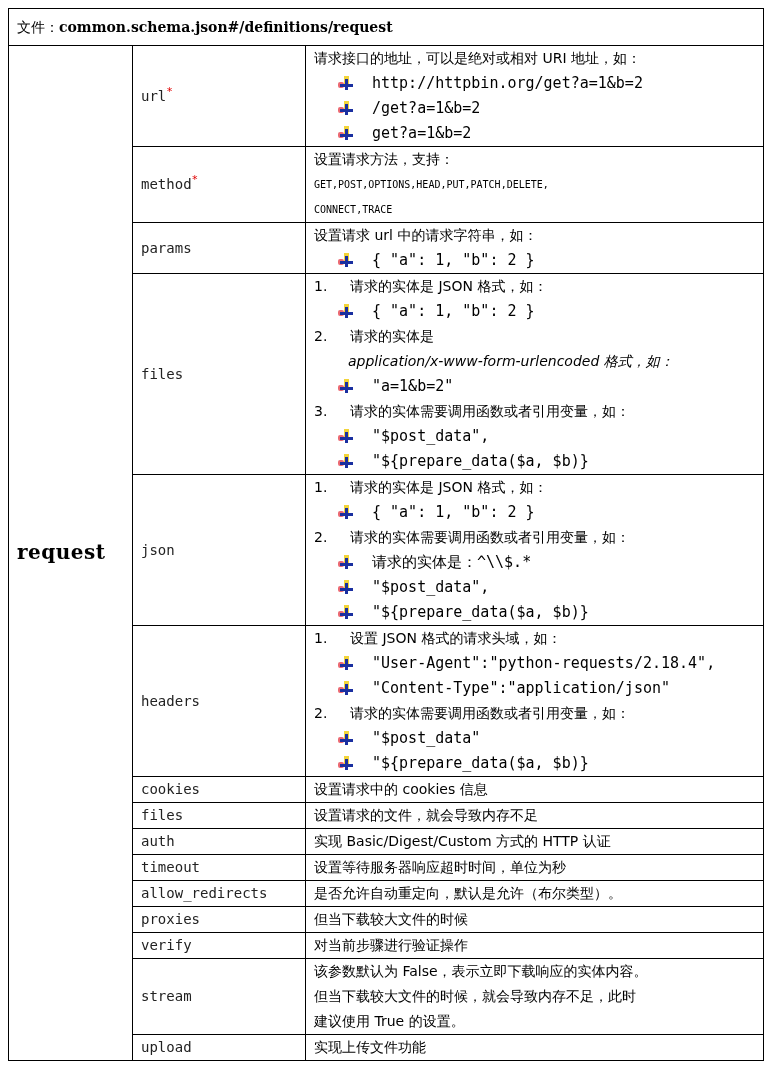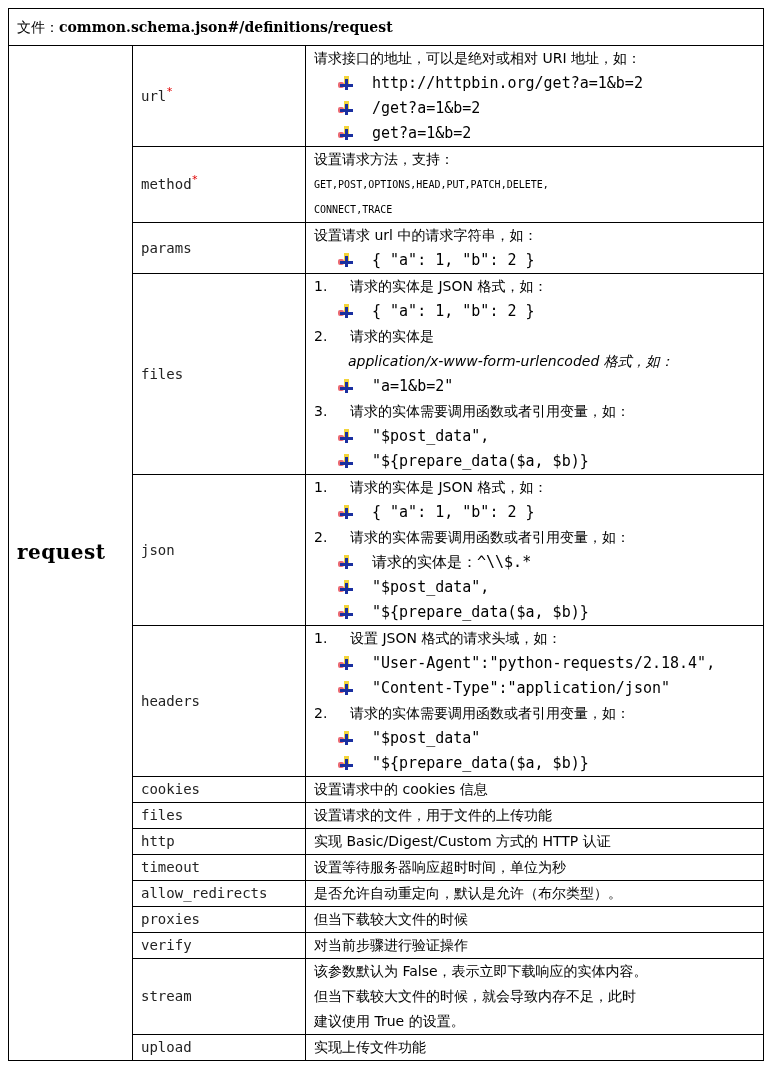"设置请求的文件，用于文件的上传功能" span { text: 用于文件的上传功能 -> 就会导致内存不足 }
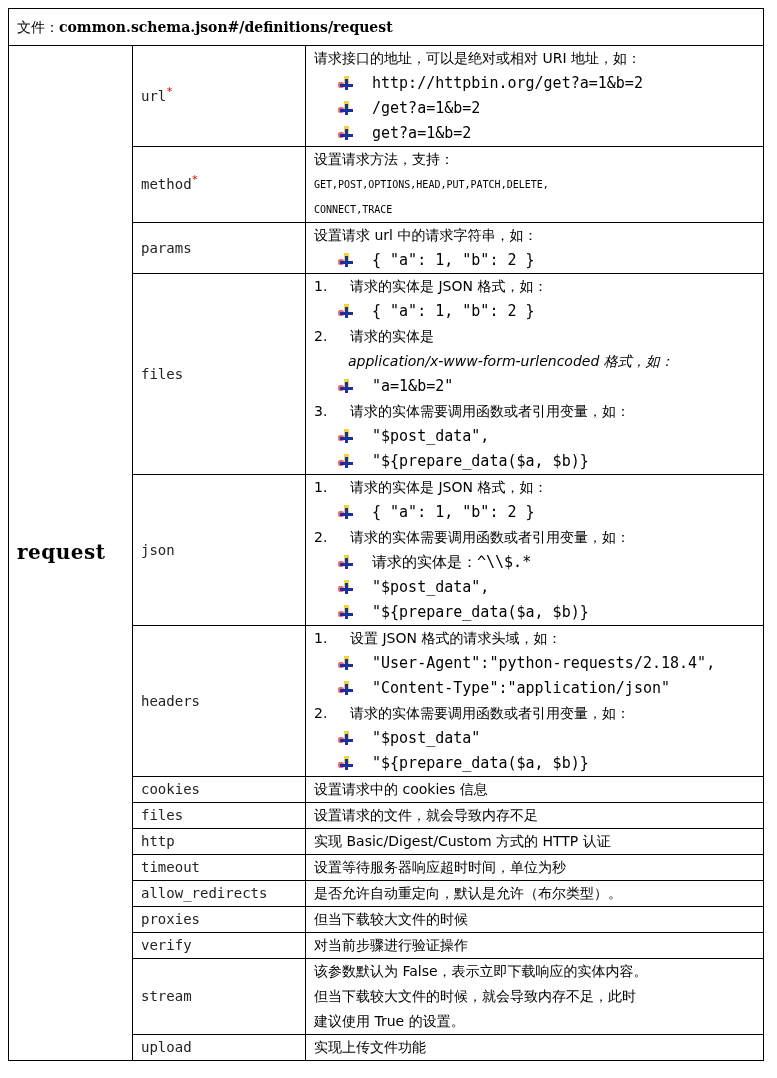"http" span { text: http -> auth }
